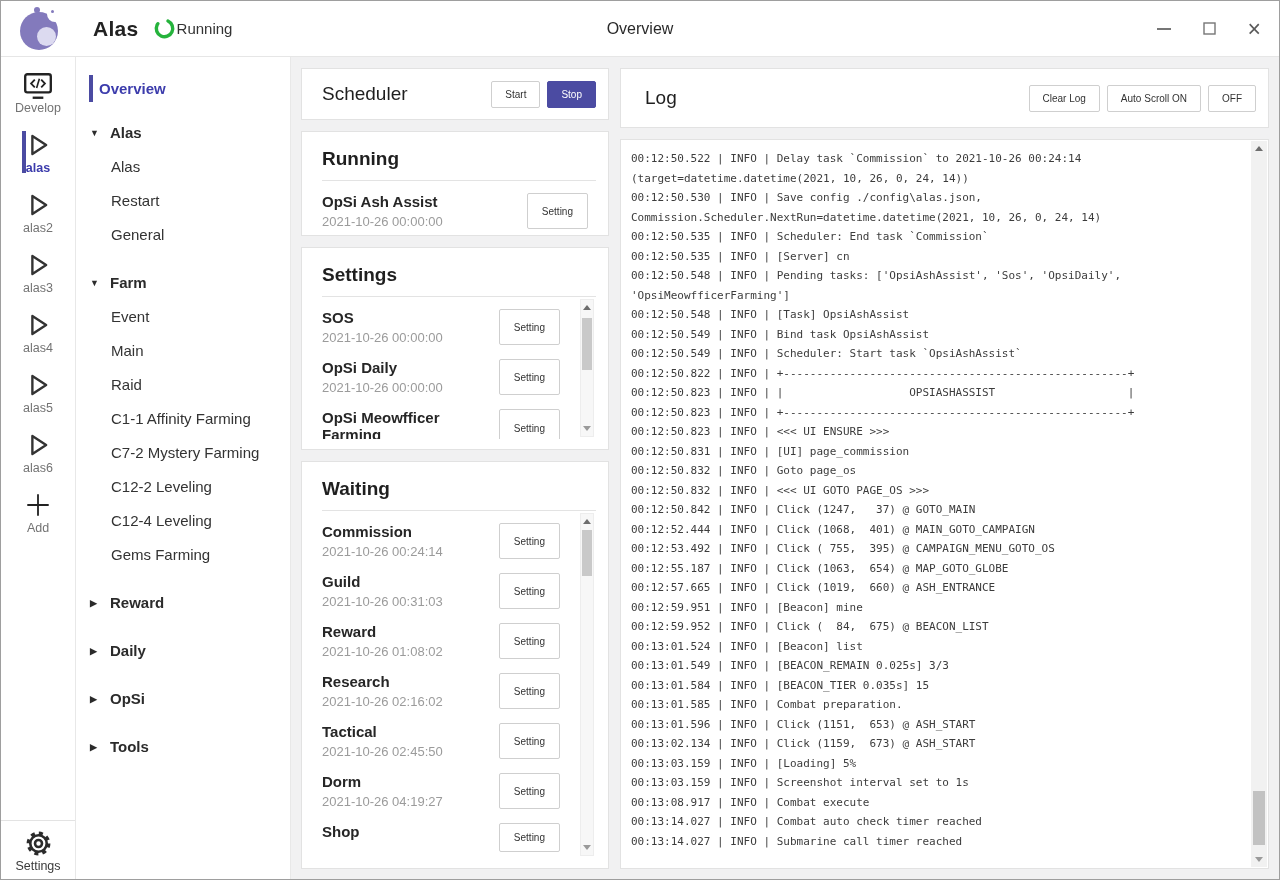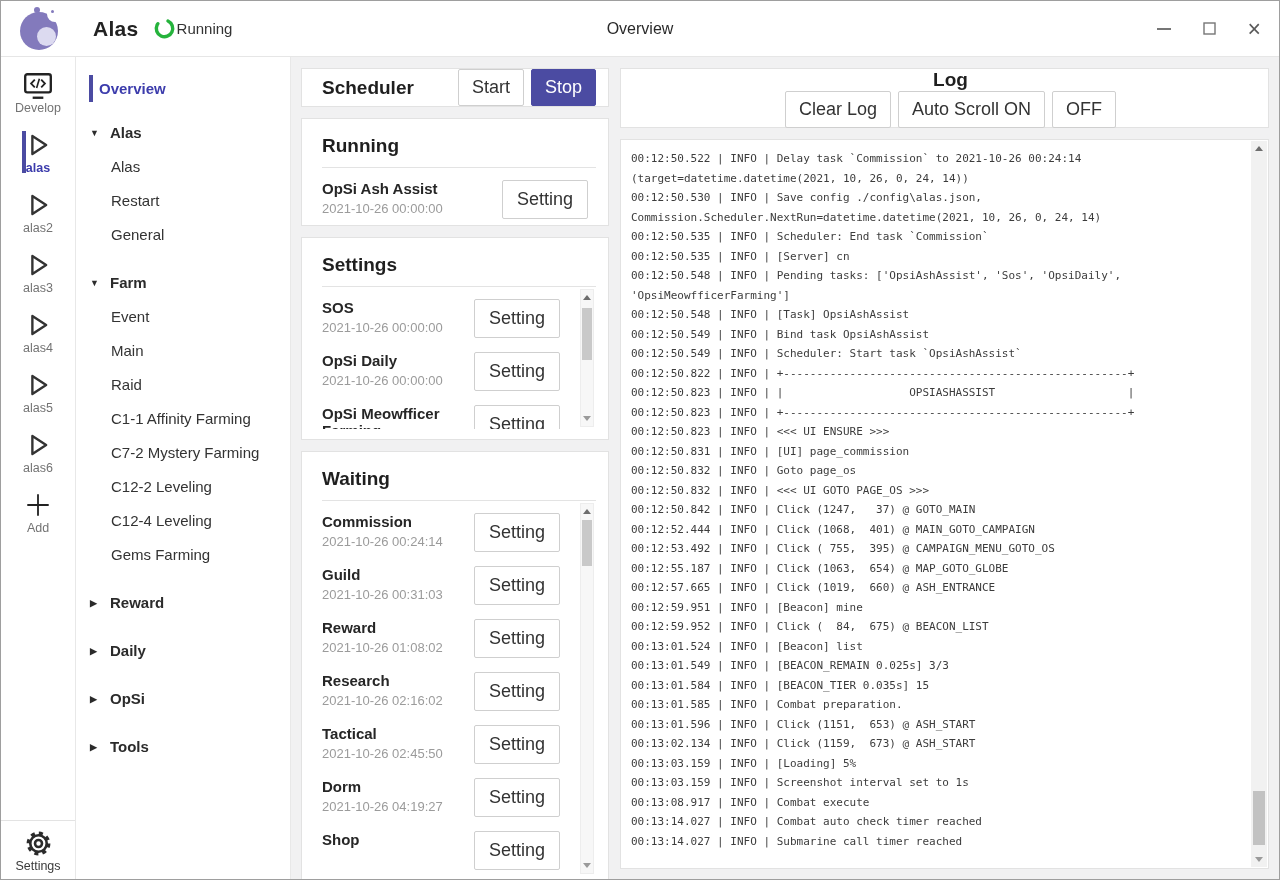"Scheduler" .panel-title { font-weight: 700 -> 400 }
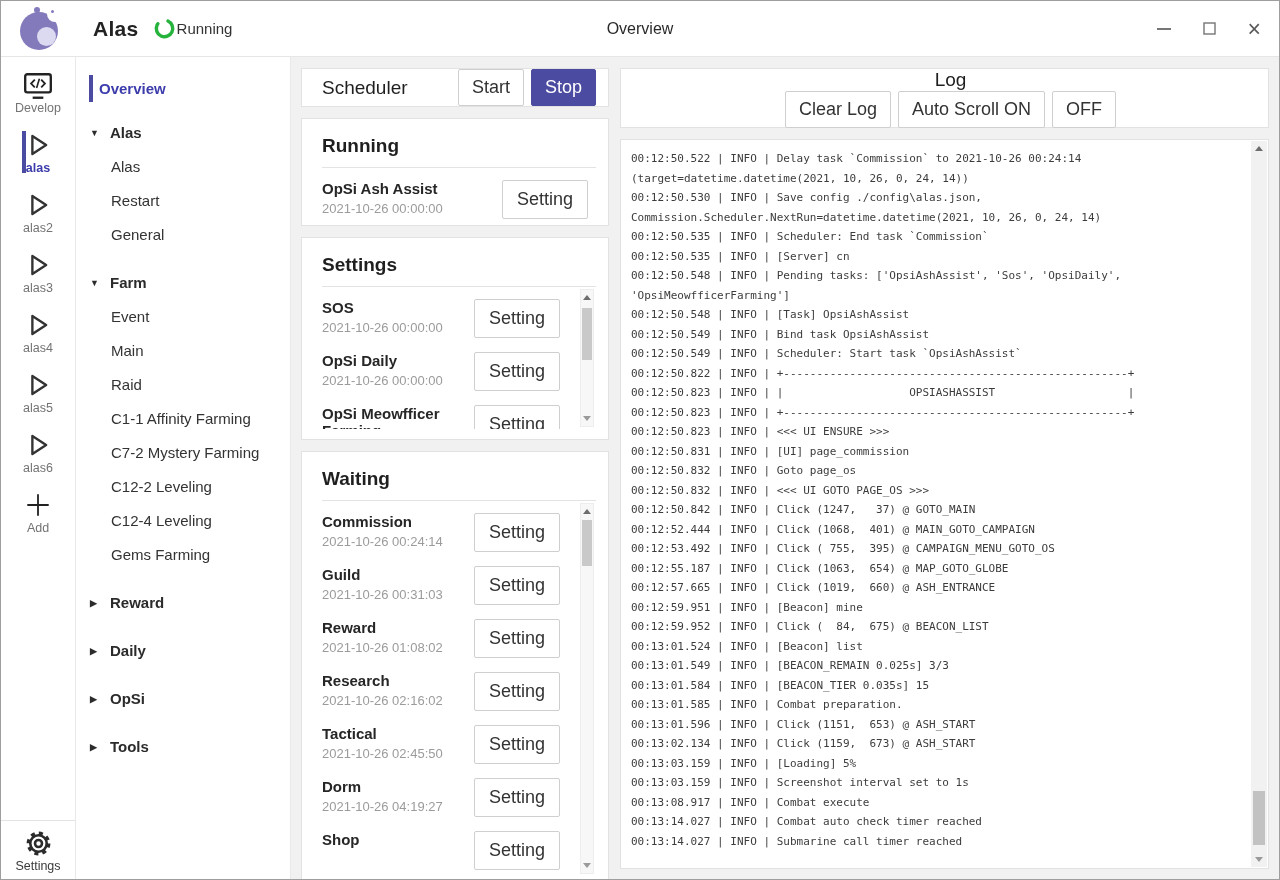"Start" .btn { font-size: 18px -> 10px }
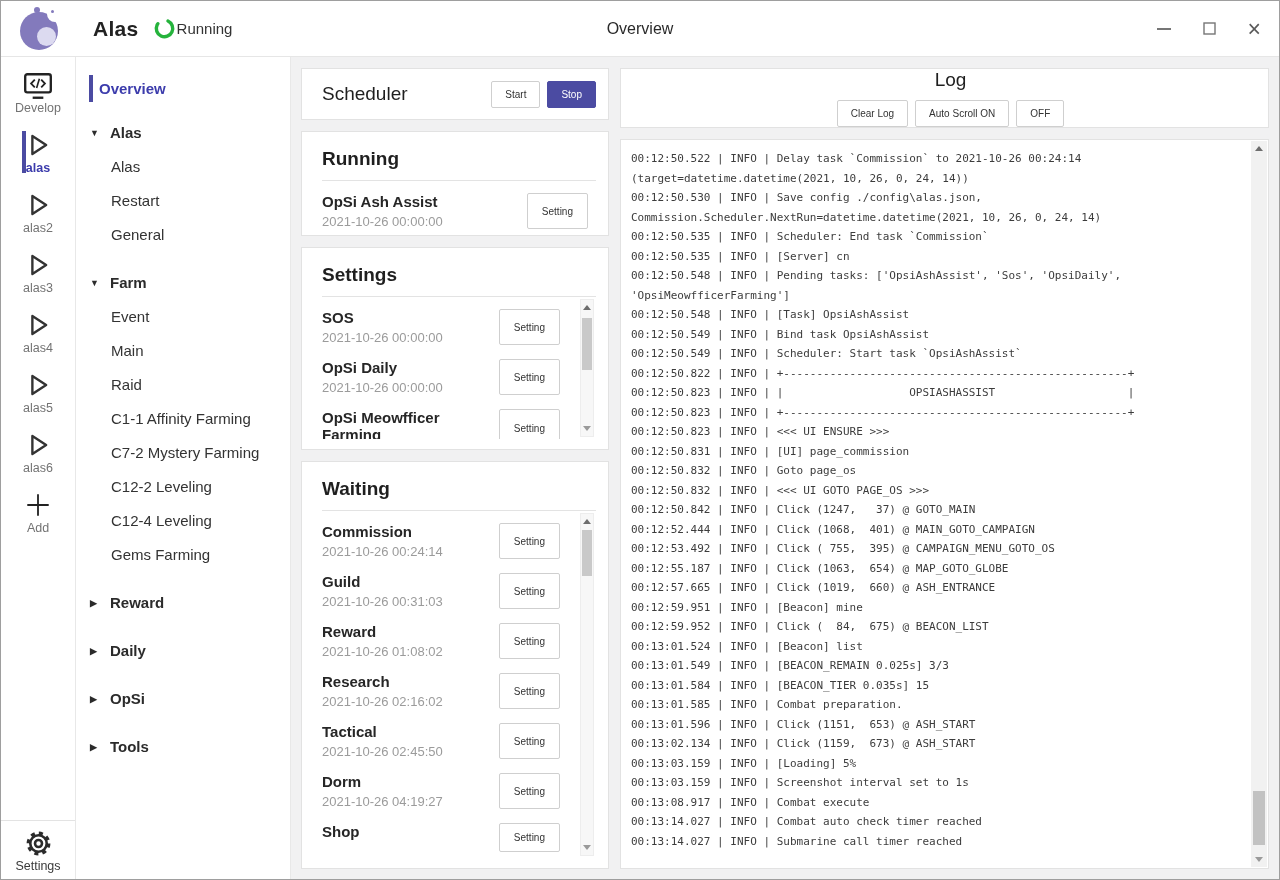"Log" .log-head { flex-direction: column -> none }
